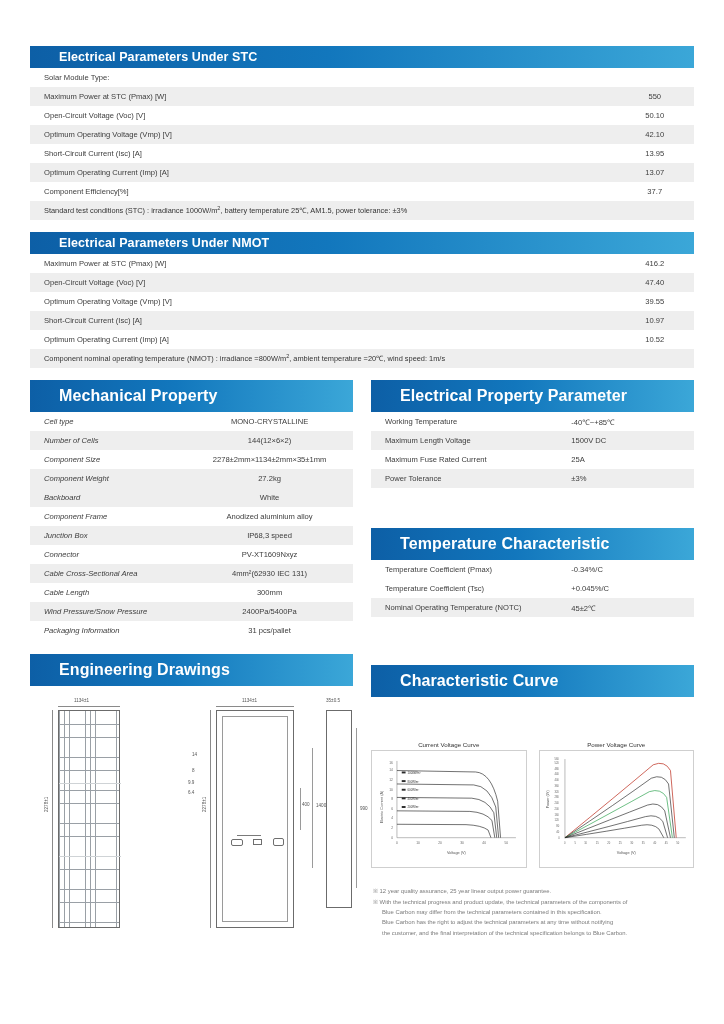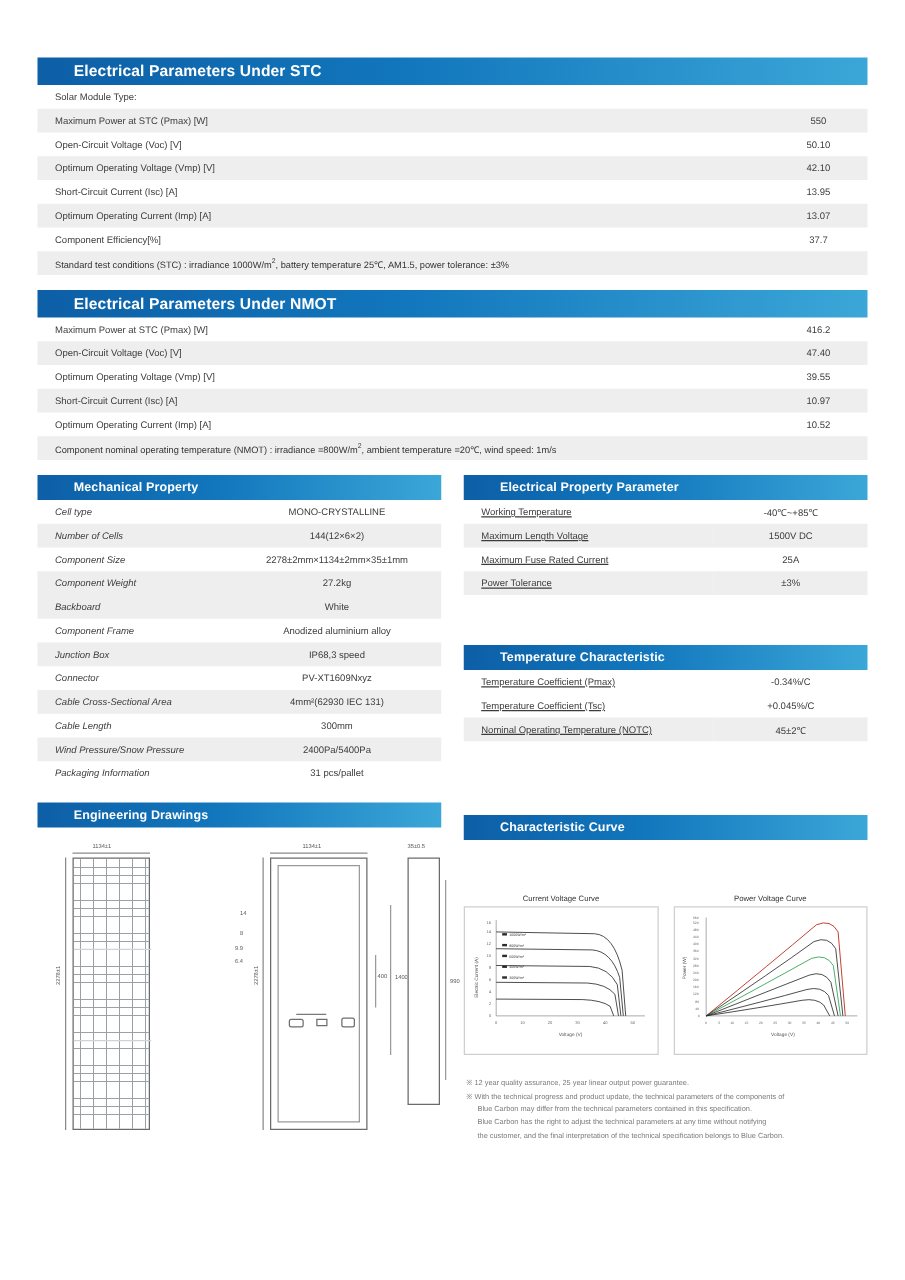"Mechanical Property" .sec-head.small { font-size: 10px -> 16px; height: 20px -> 32px }
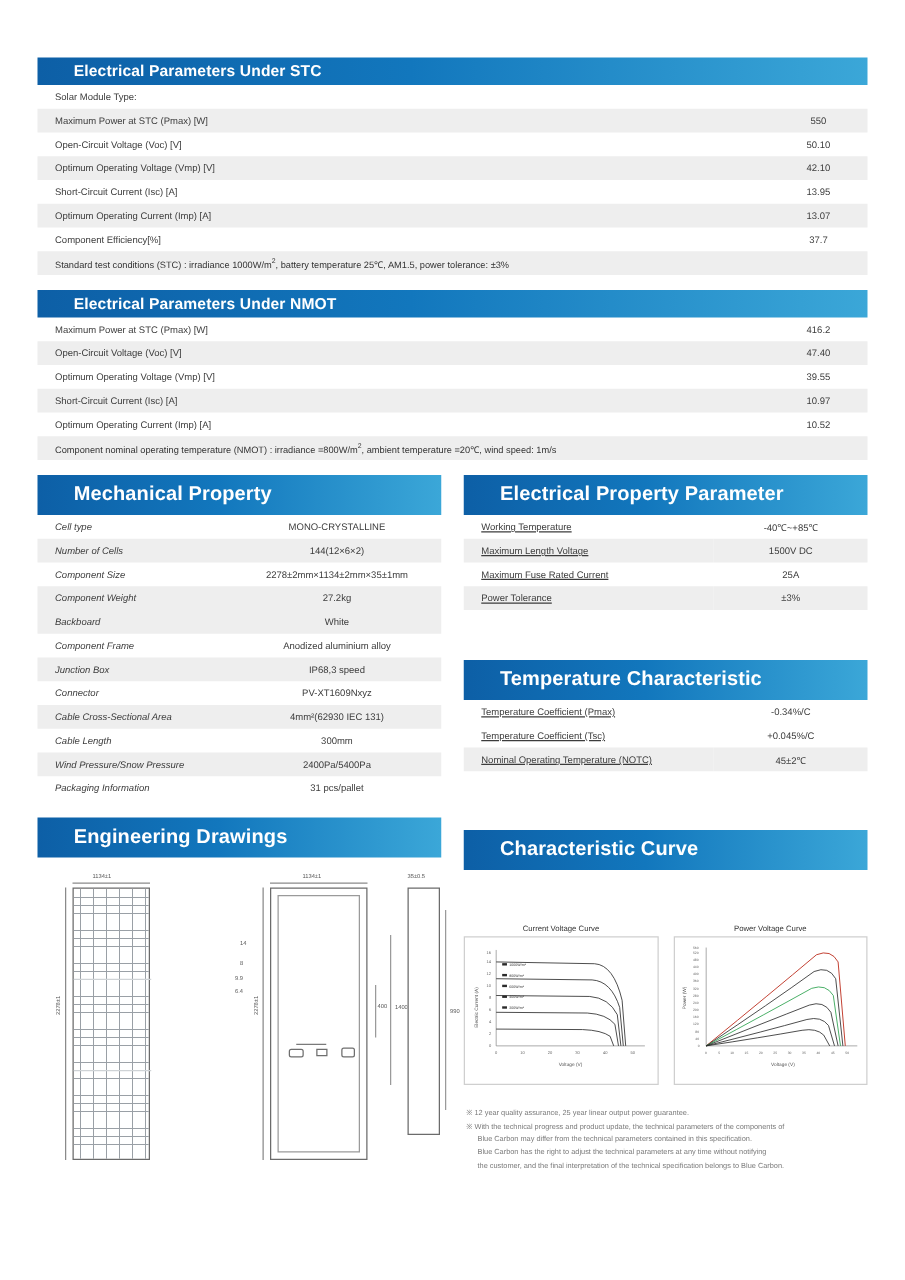"Working Temperature" table.elp td.k { text-decoration: underline -> none }
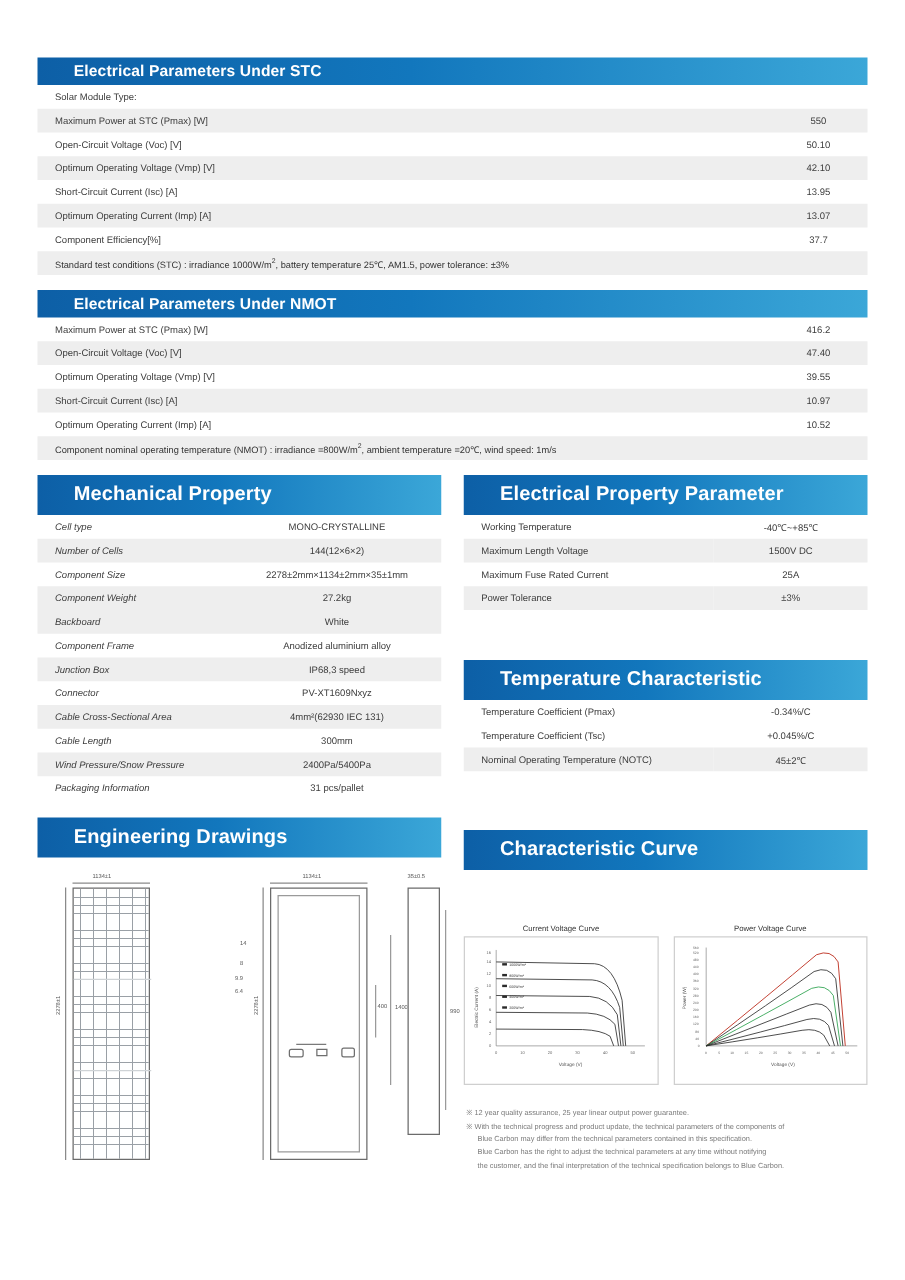"-40℃~+85℃" table.elp td.v { text-align: center -> left }
